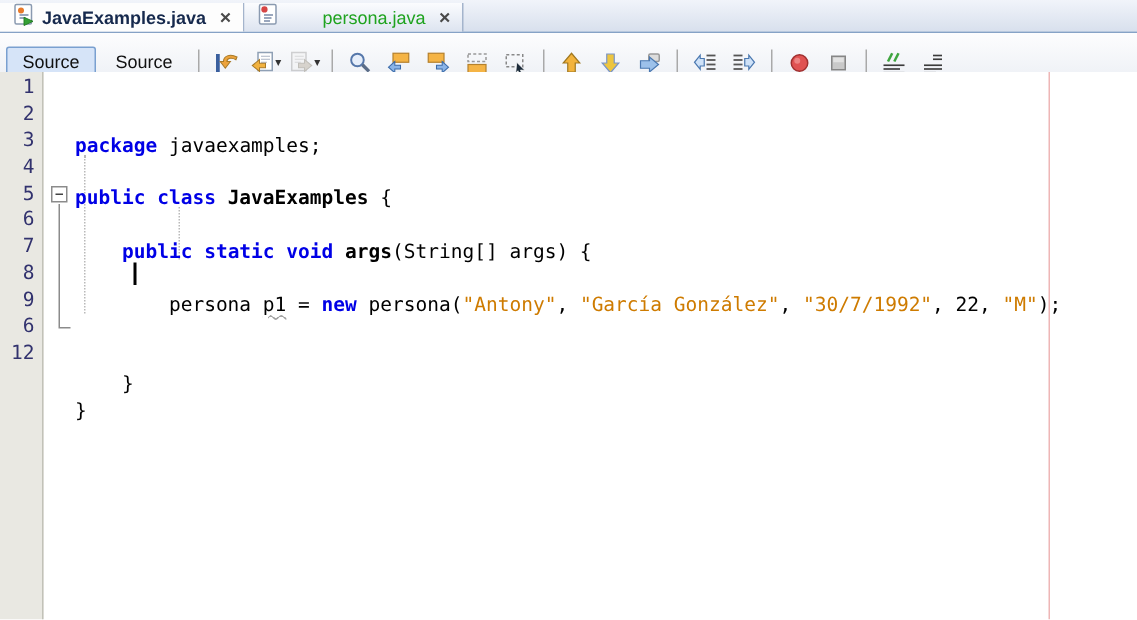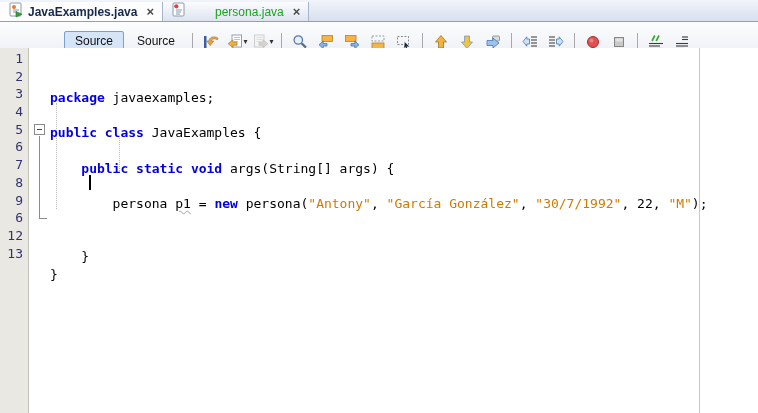"Source" .toolbar { justify-content: center -> none }
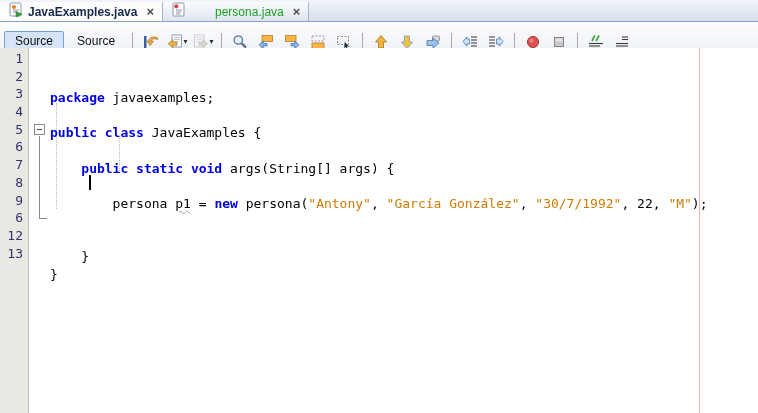"JavaExamples" .bold { font-weight: normal -> bold }
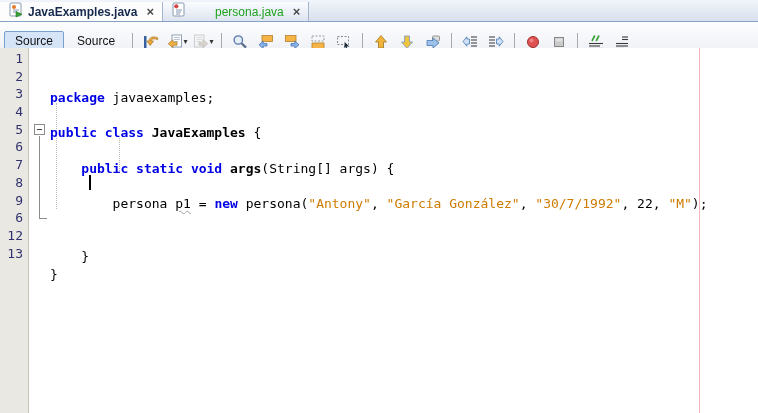"13" div.crow { html: <div> <span>13</span> <span></span> </div> -> none }
